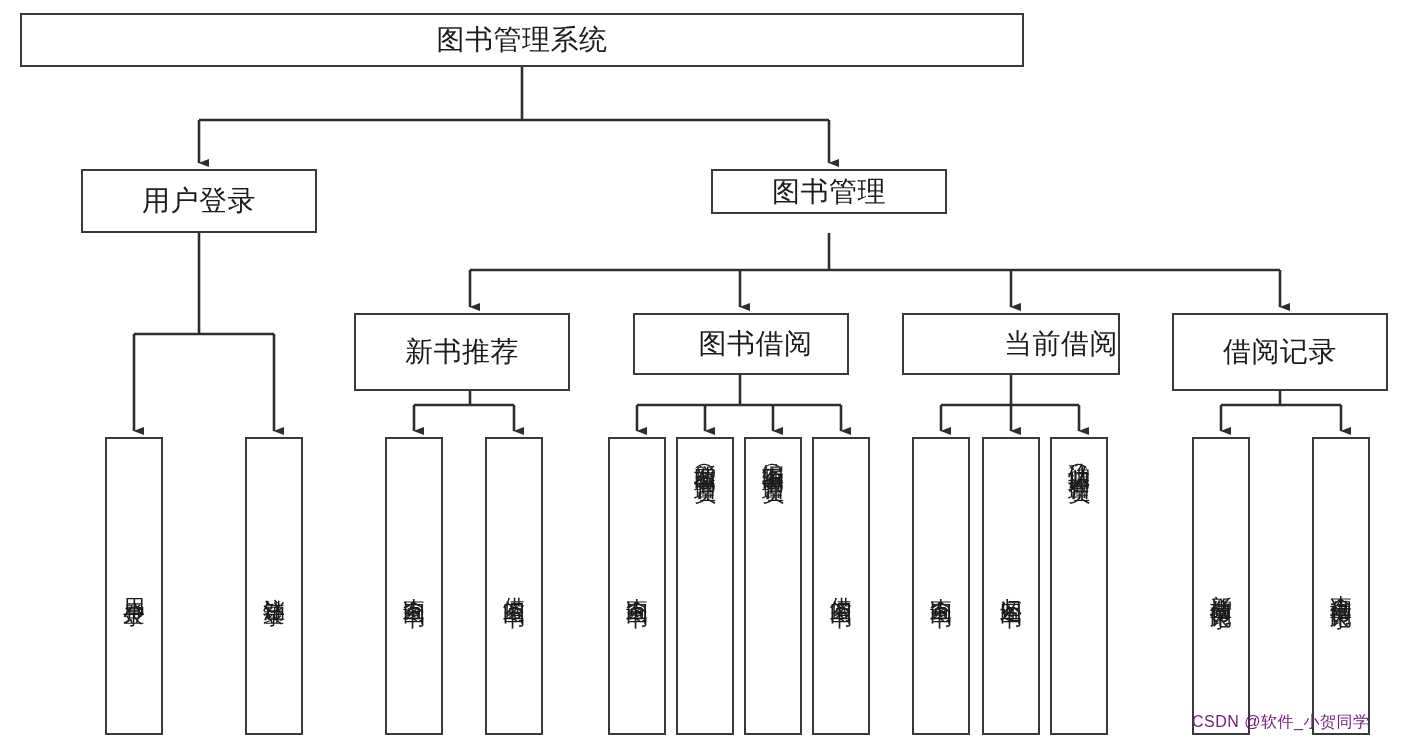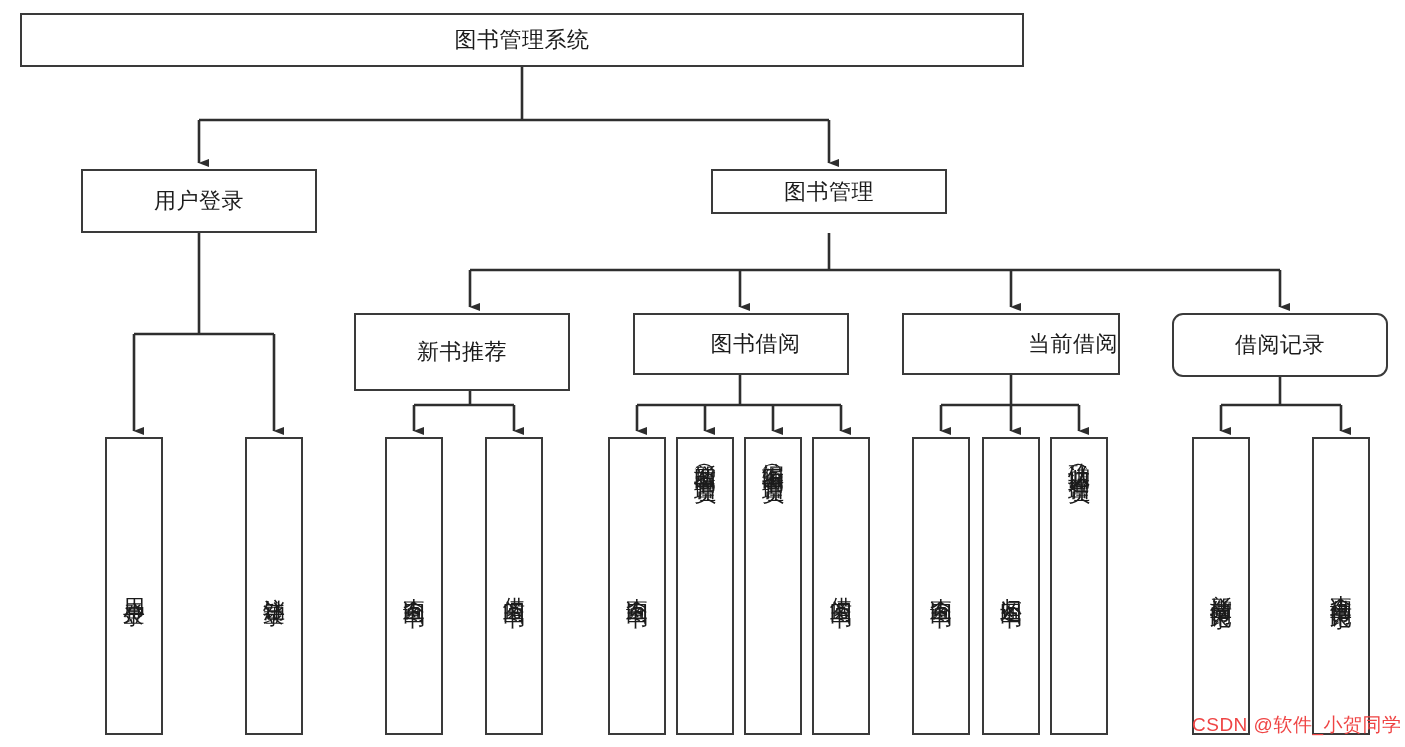"图书管理系统" .node.h-node { font-size: 22px -> 28px }
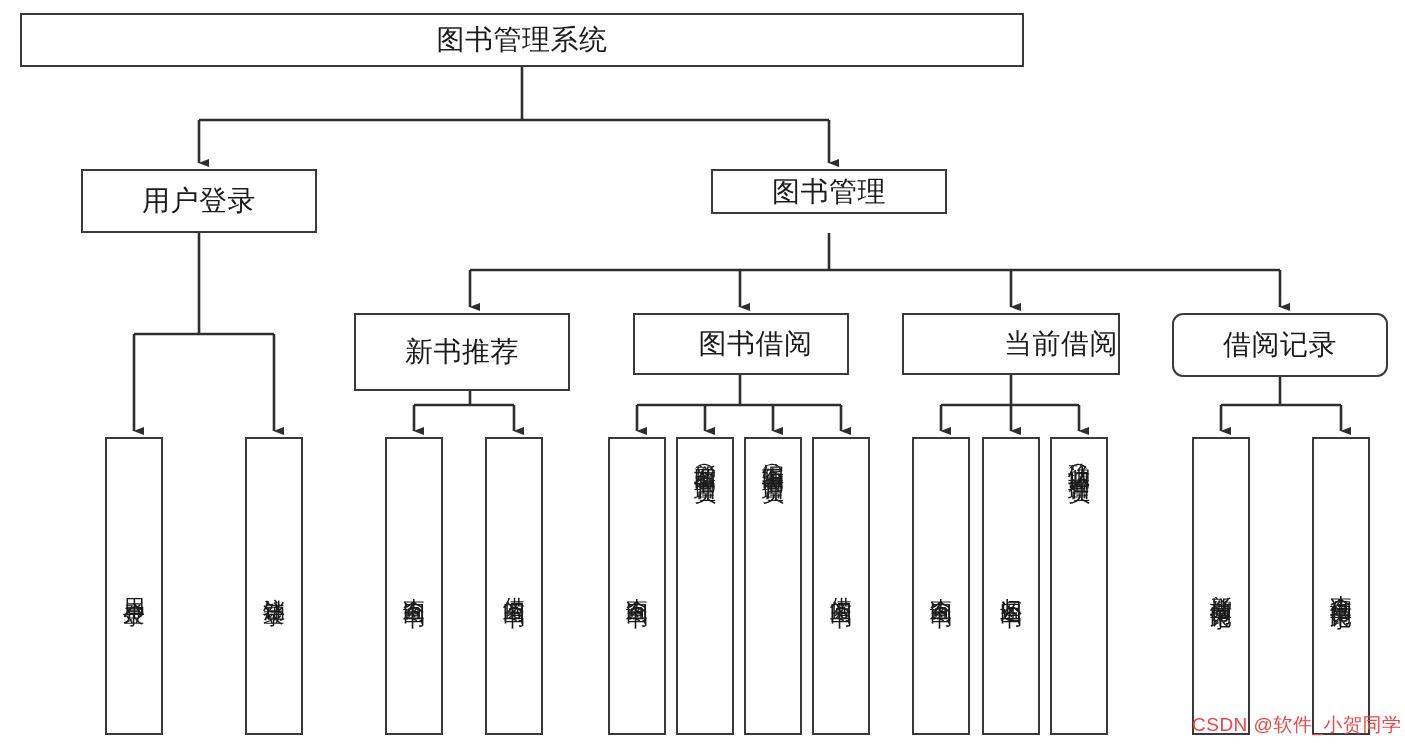"借阅记录" div.node { border-radius: 11px -> none; height: 64px -> 78px }
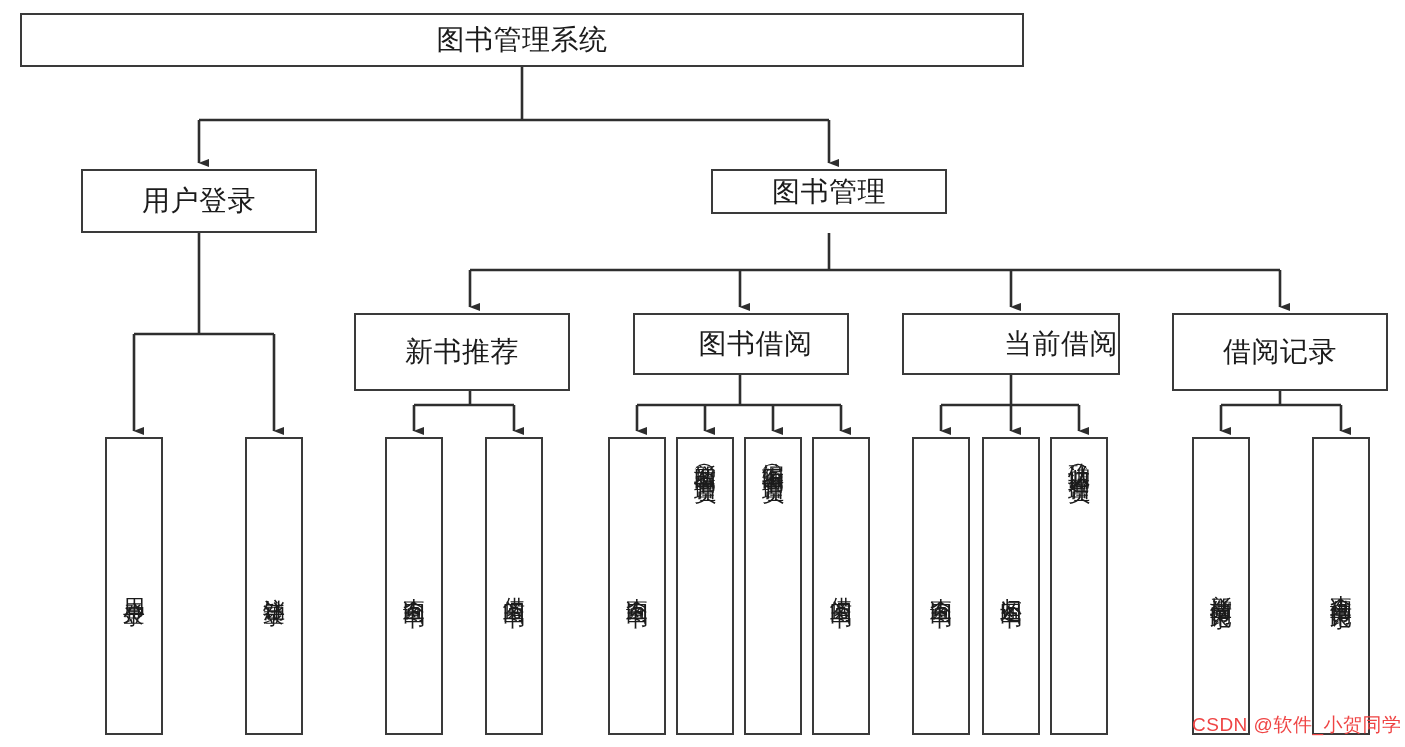"CSDN @软件_小贺同学" #watermark { color: #ef4444 -> #701a75; font-size: 19px -> 16px }
